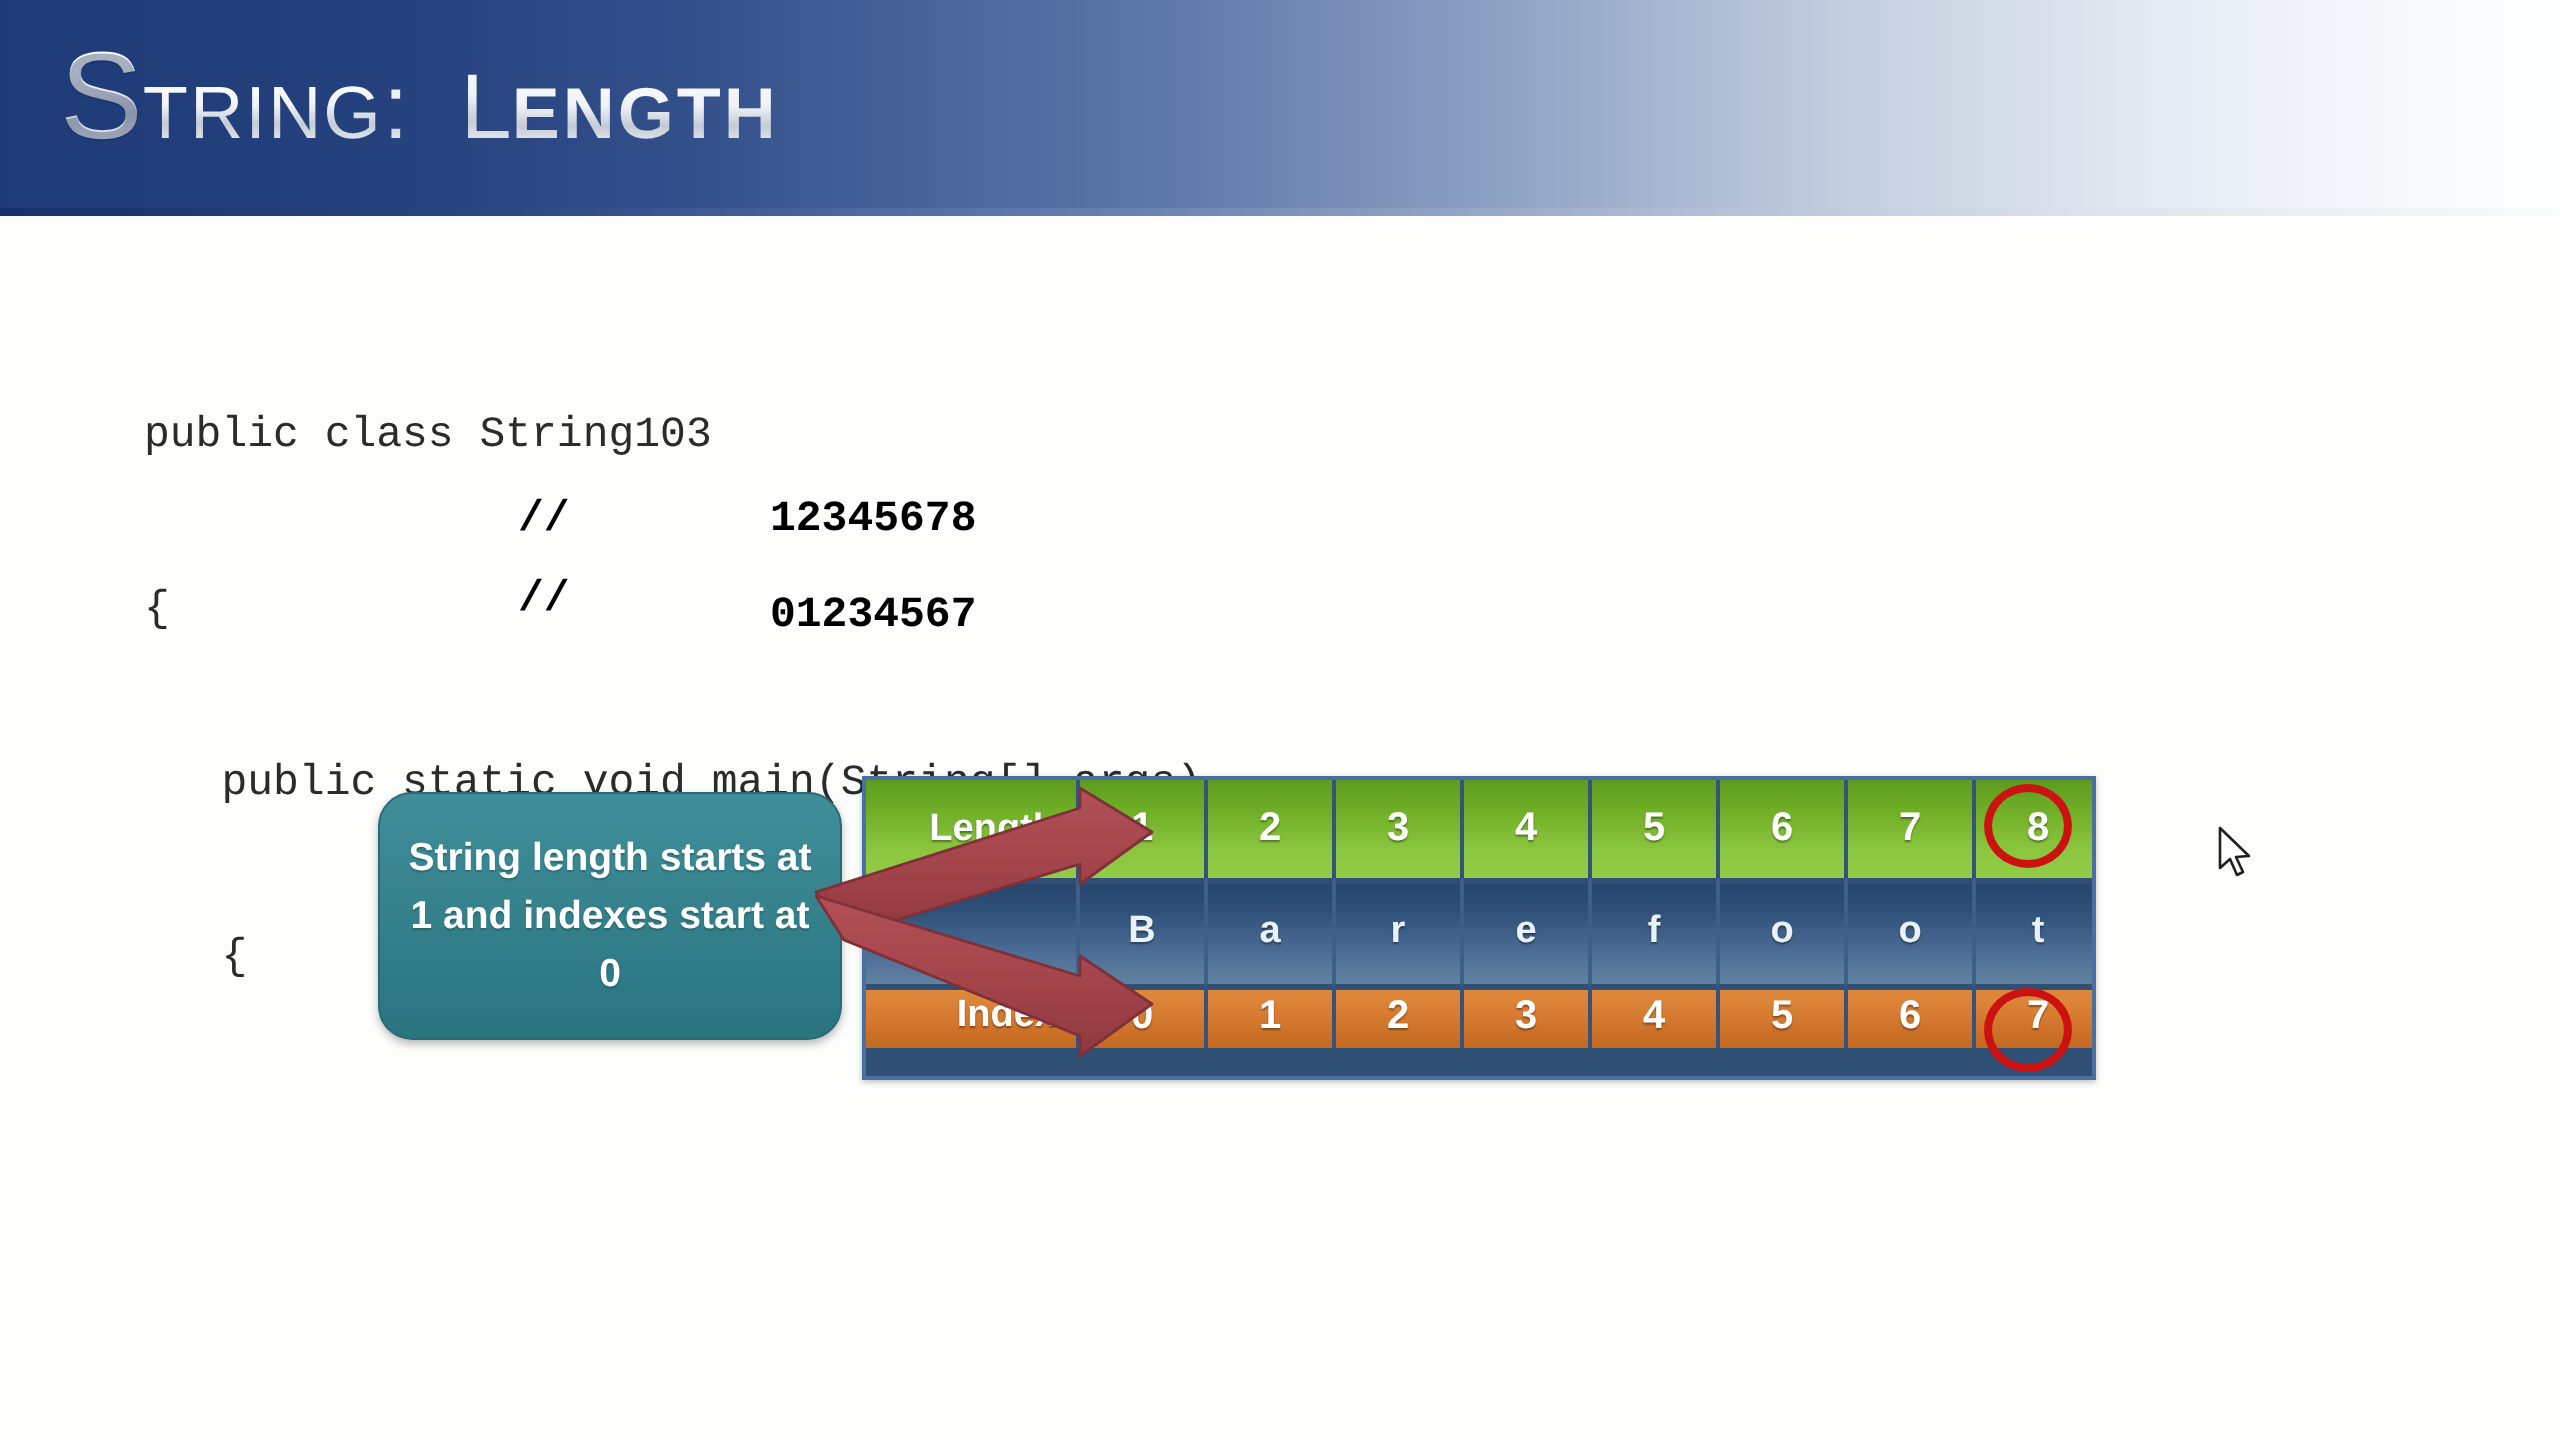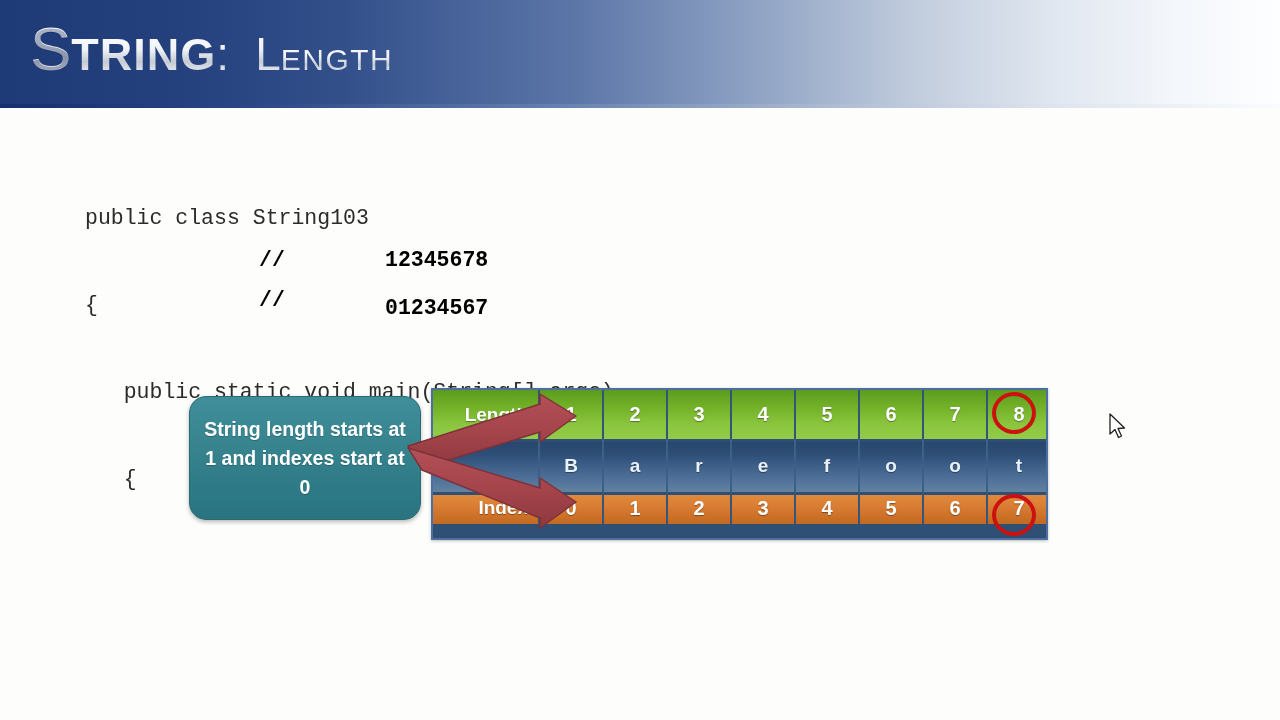"TRING" .title .t-small { font-size: 45px -> 37px; font-weight: 700 -> 400 }
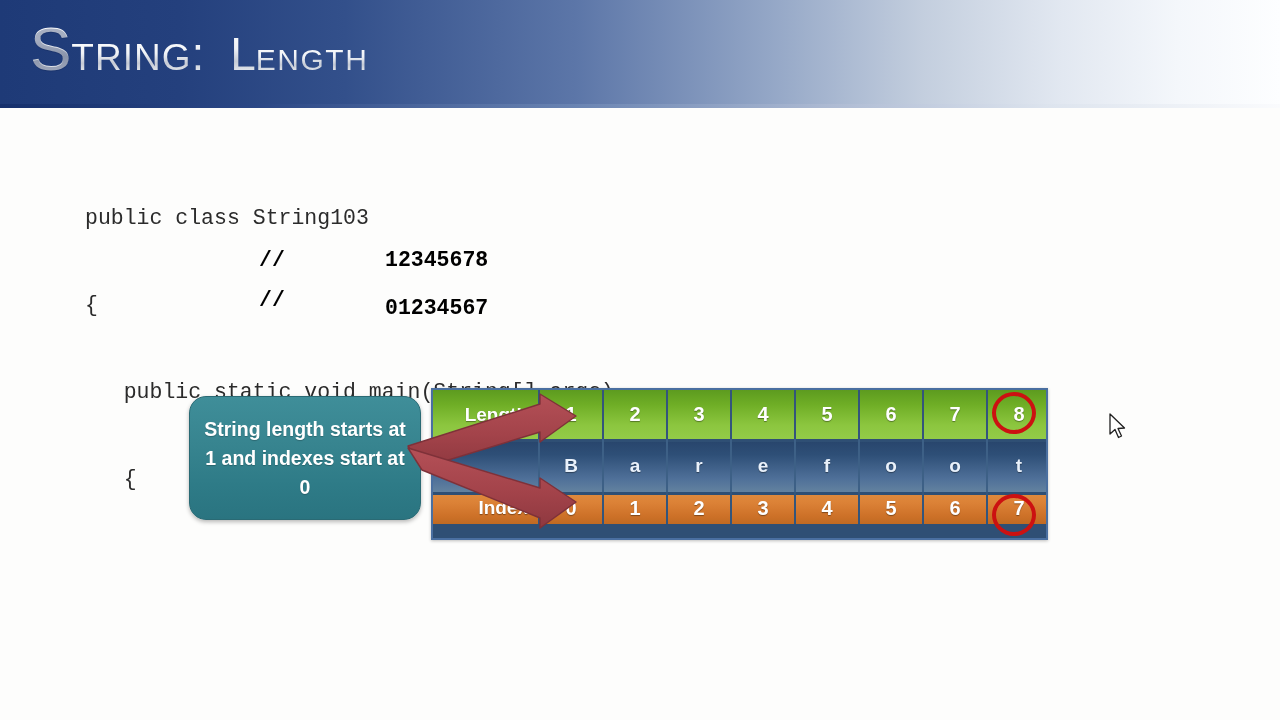"ENGTH" .title .t-sub-small { font-size: 30px -> 36px; font-weight: 400 -> 700 }
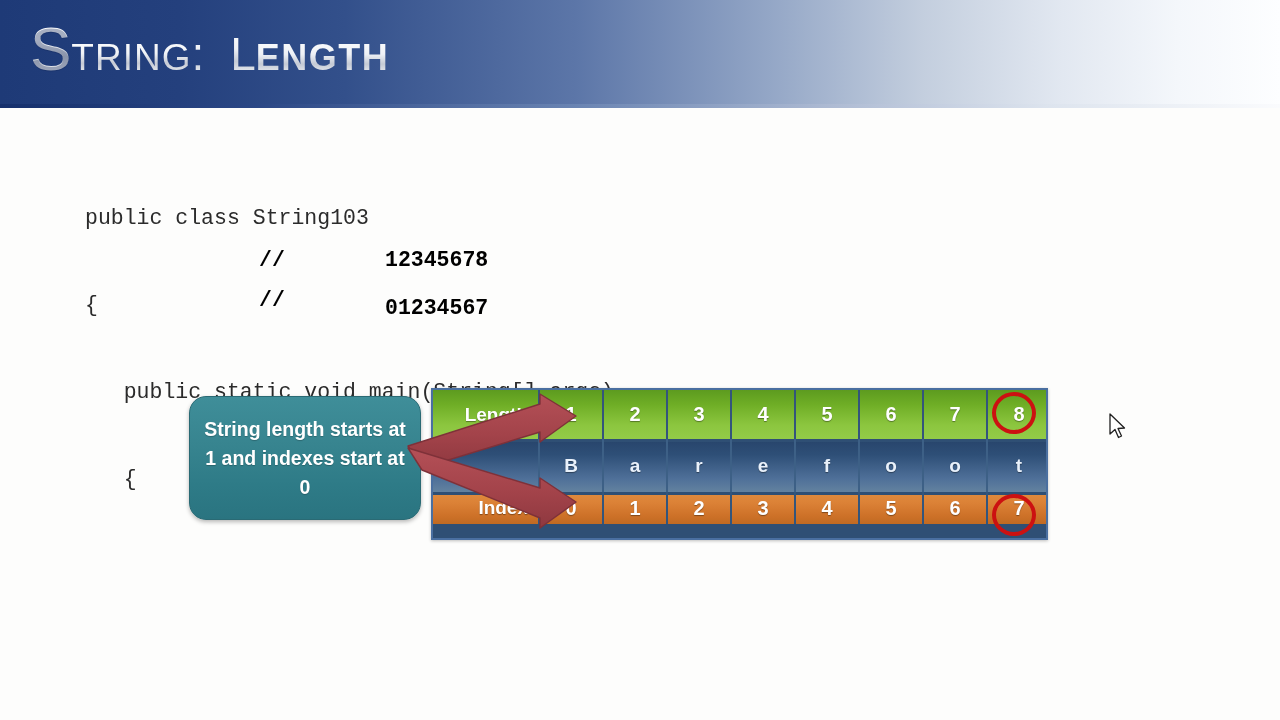"public class String103" .code .line { margin-left: 13px -> none }
